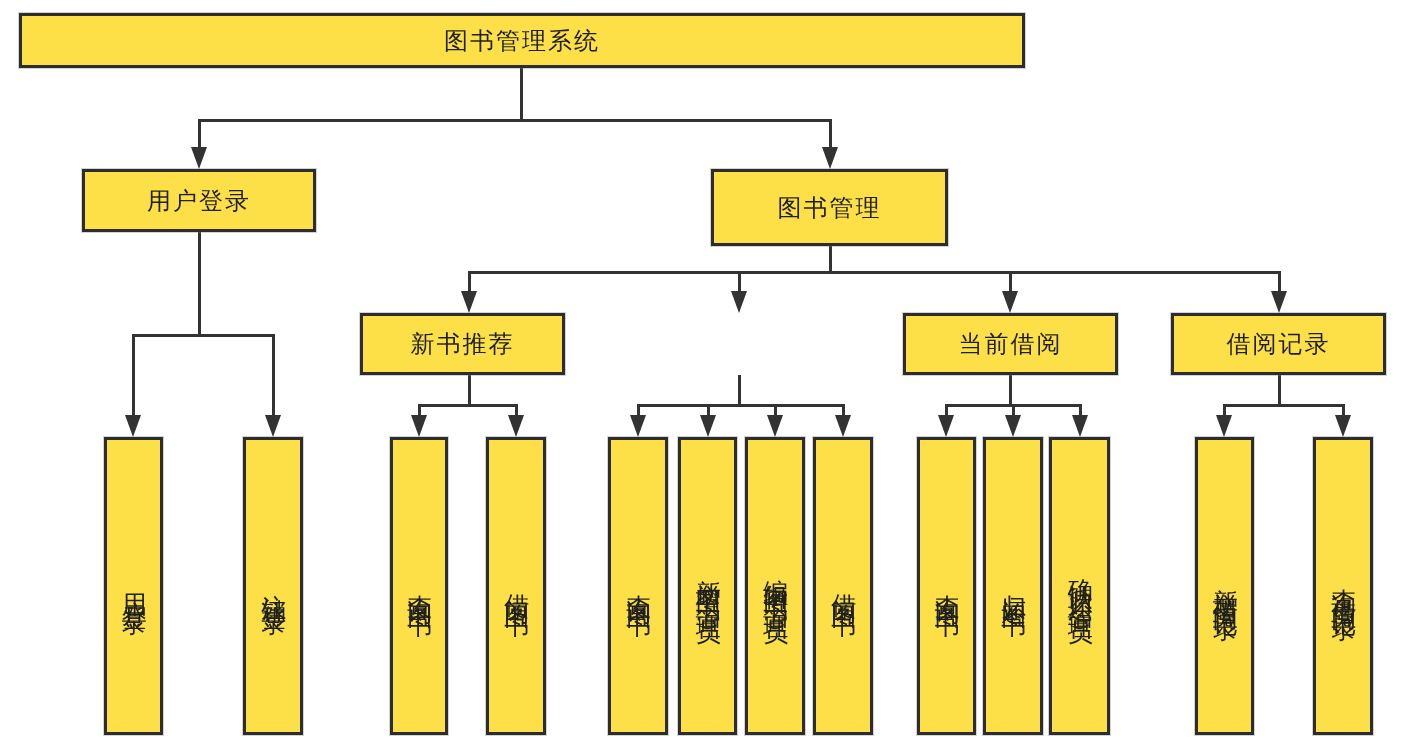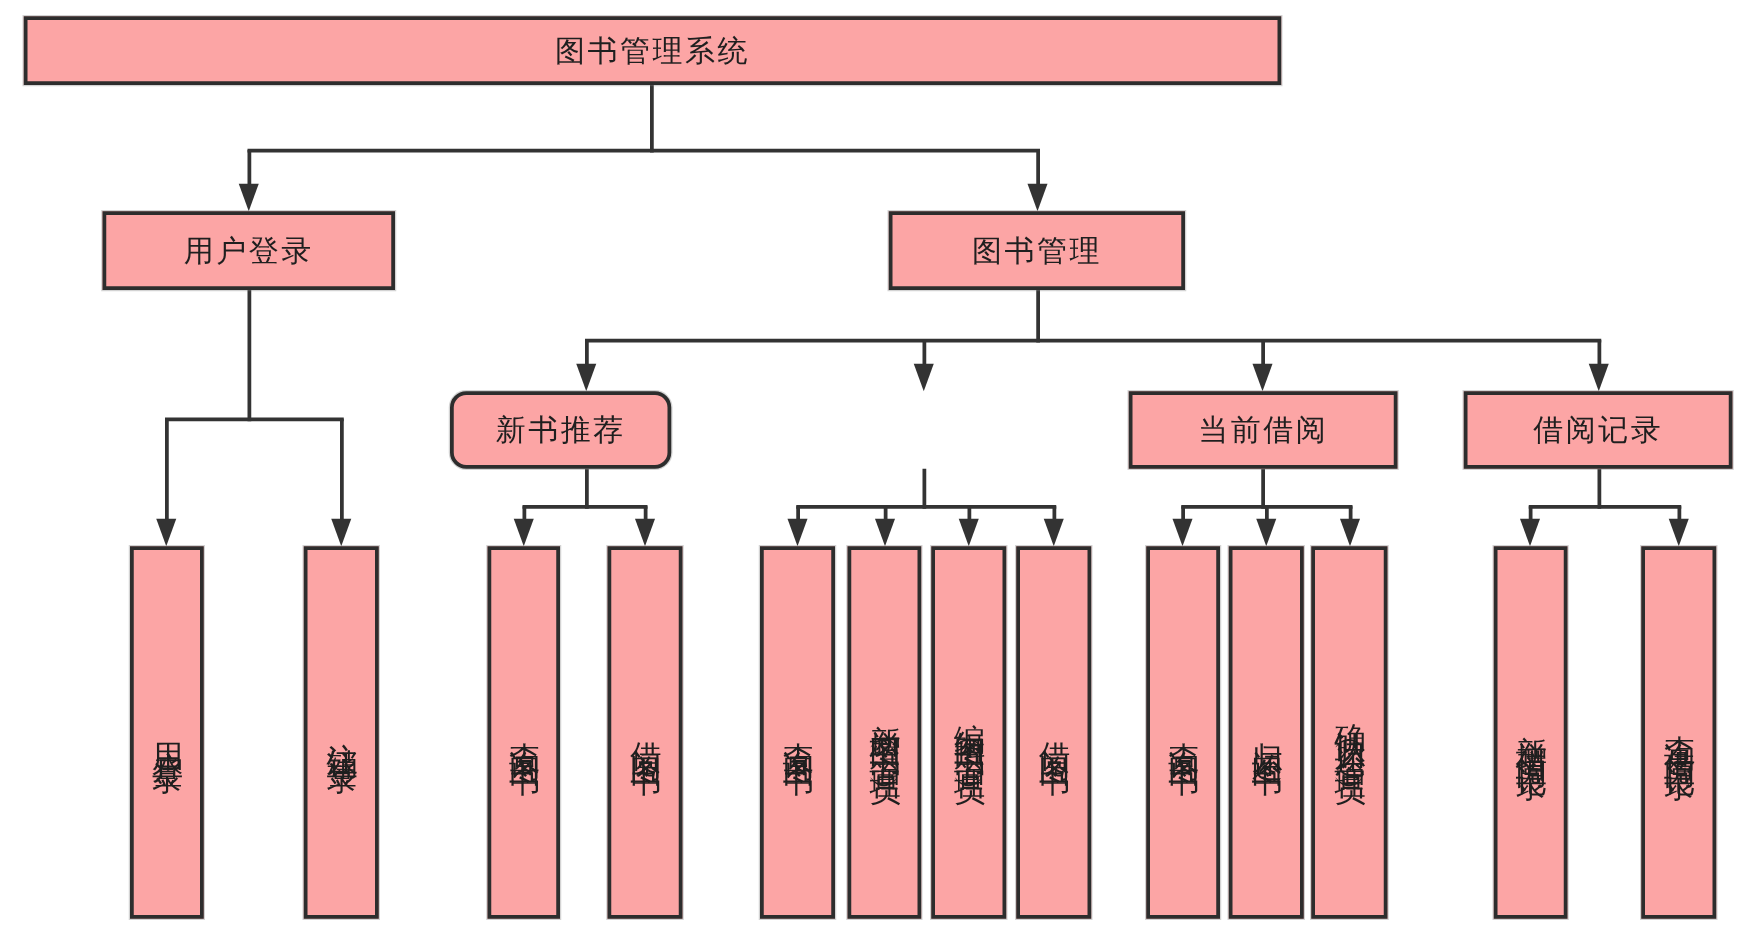"图书管理系统" .node { background: #fca5a5 -> #fde047 }
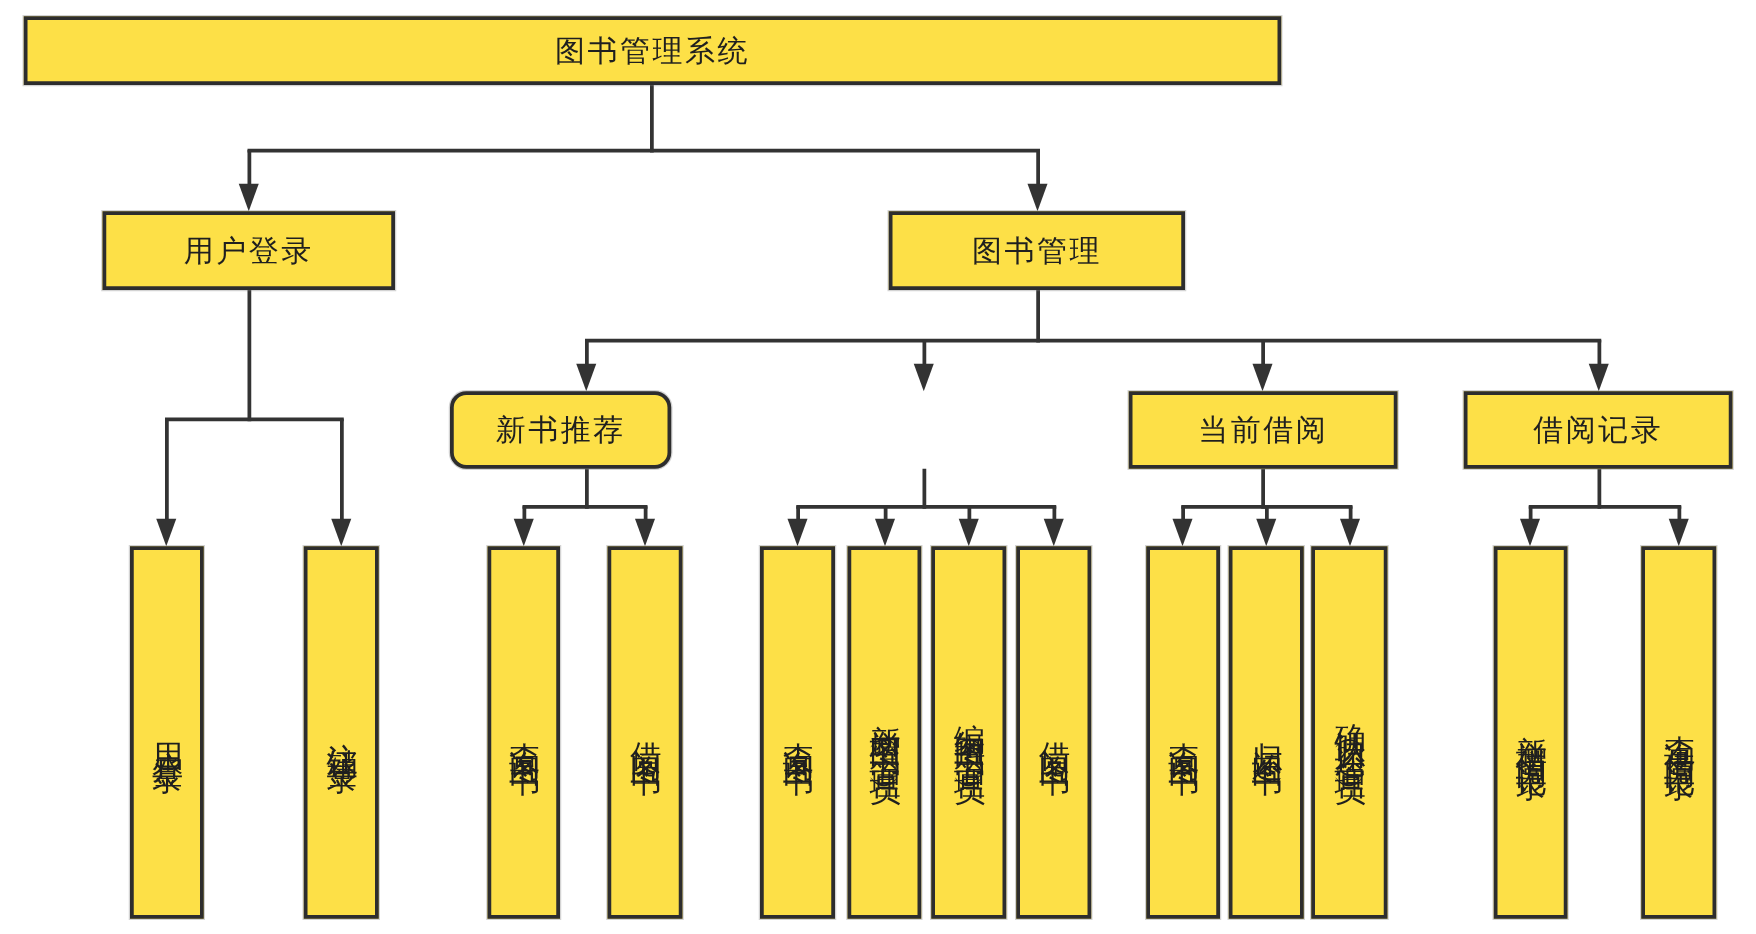"图书管理" div.node { height: 63px -> 77px }
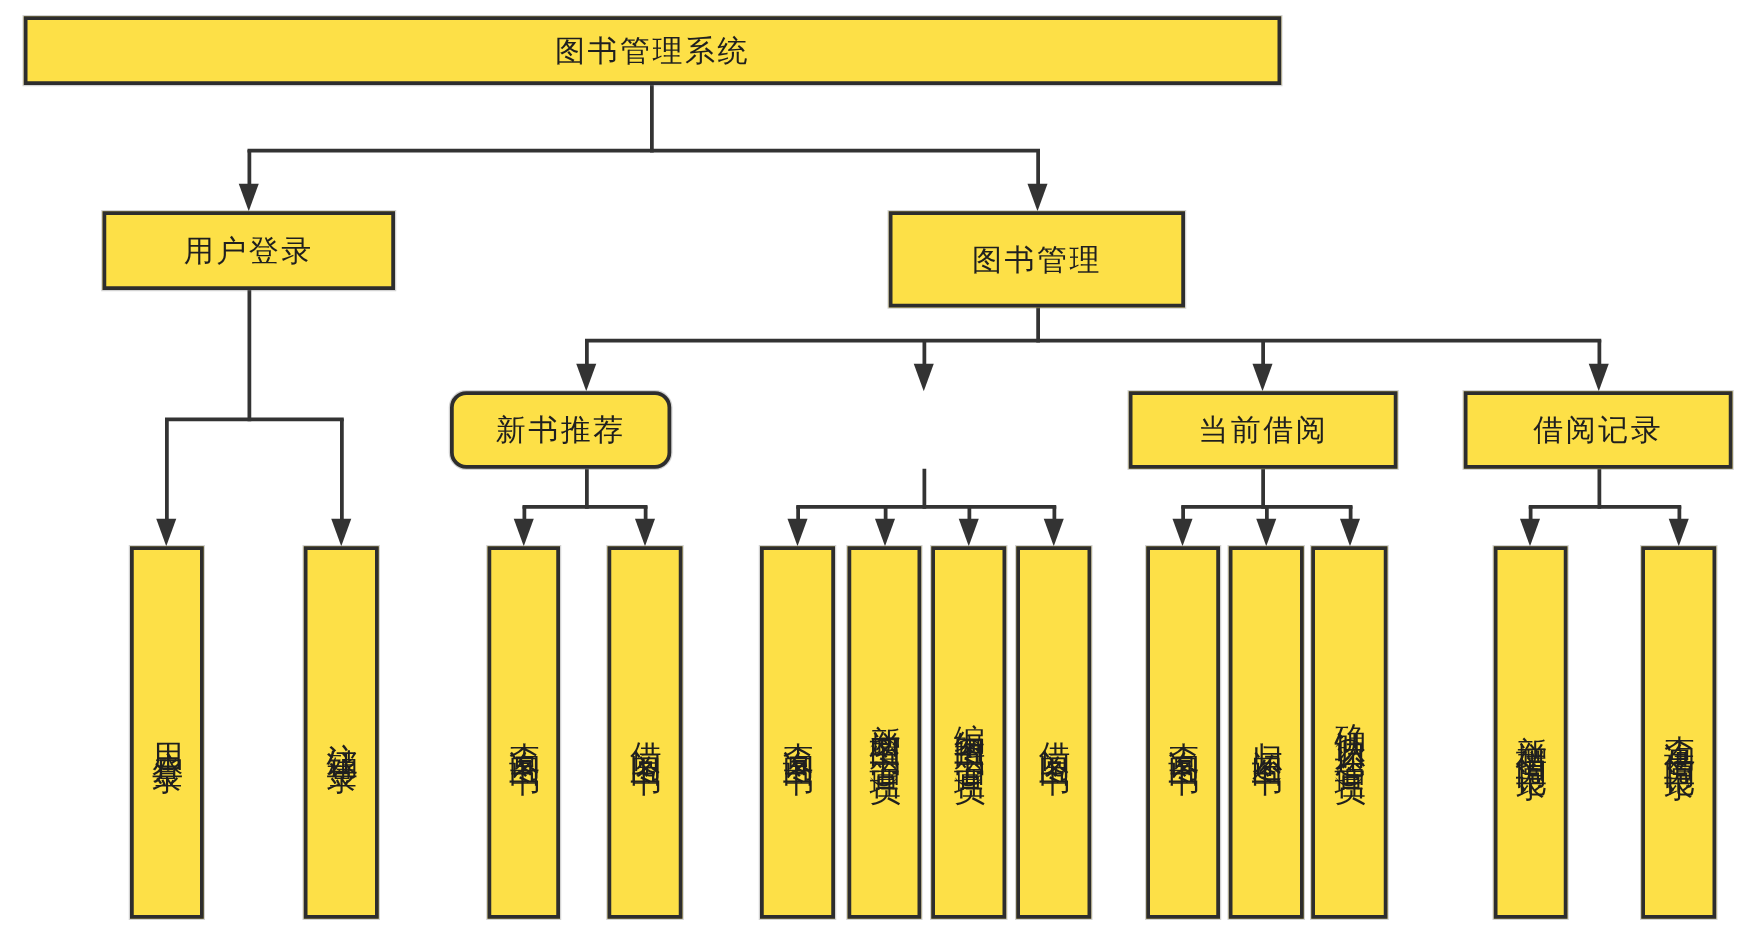"新书推荐" div.node { border-radius: 13px -> none; width: 177px -> 205px }
